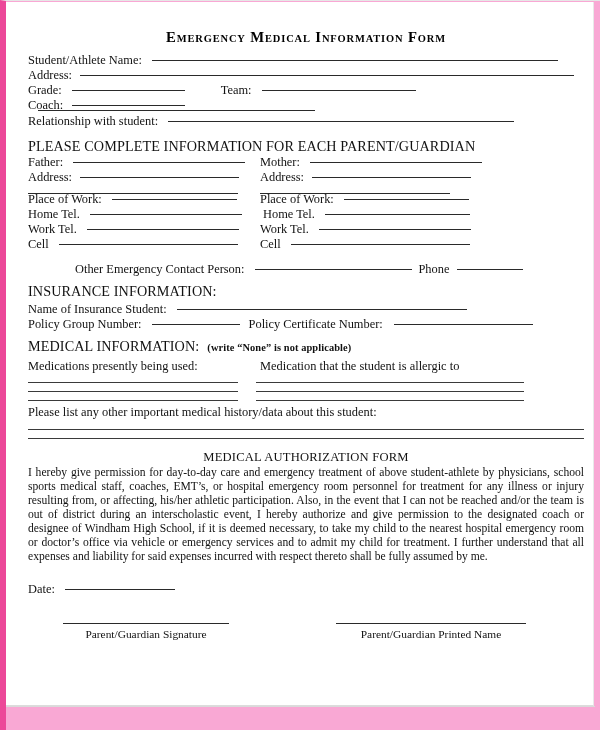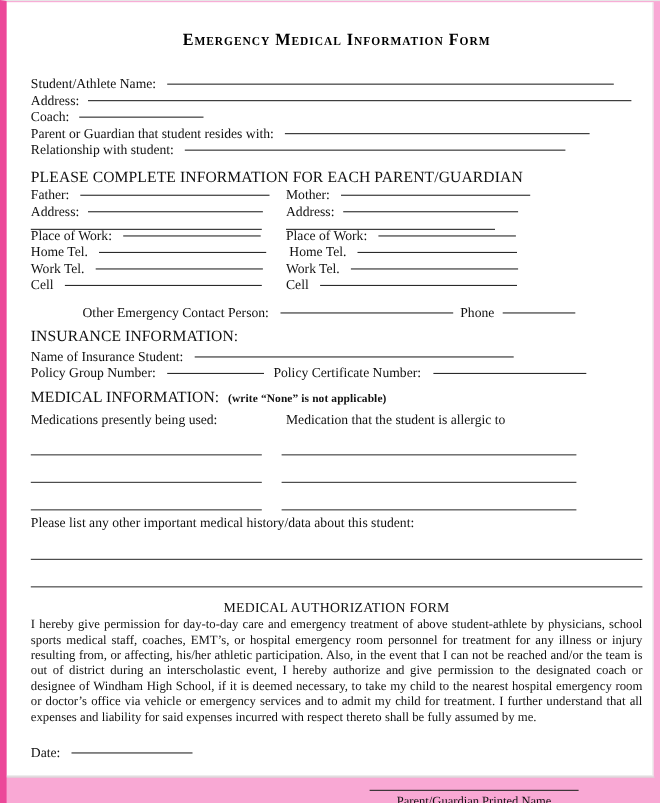"Student/Athlete Name:" .pad-t12 { margin-top: 24px -> 8px }
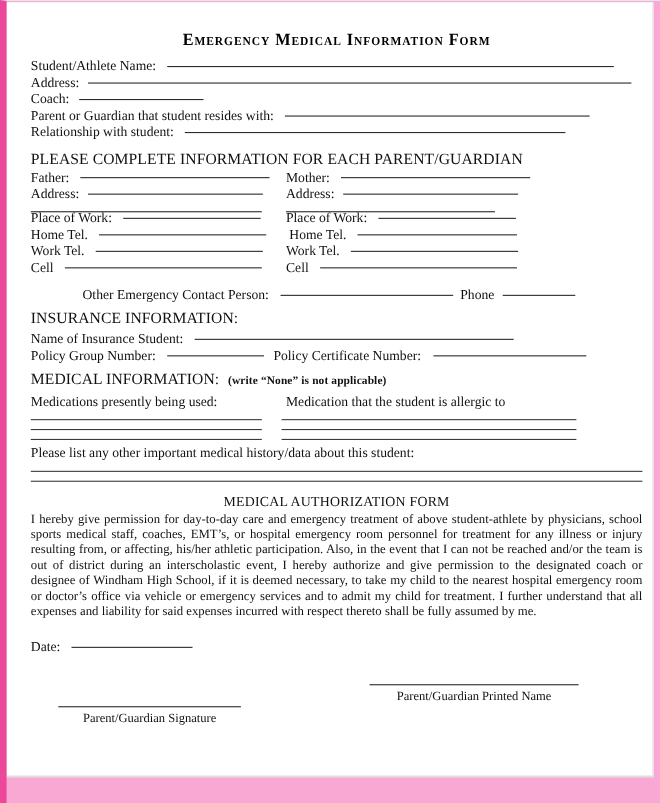"Grade:" div.row { html: none -> <div> <span>Grade:</span> <span></span> <span></span> <span></span> <span>Team:</span> <span></span> <span></span> </div> }
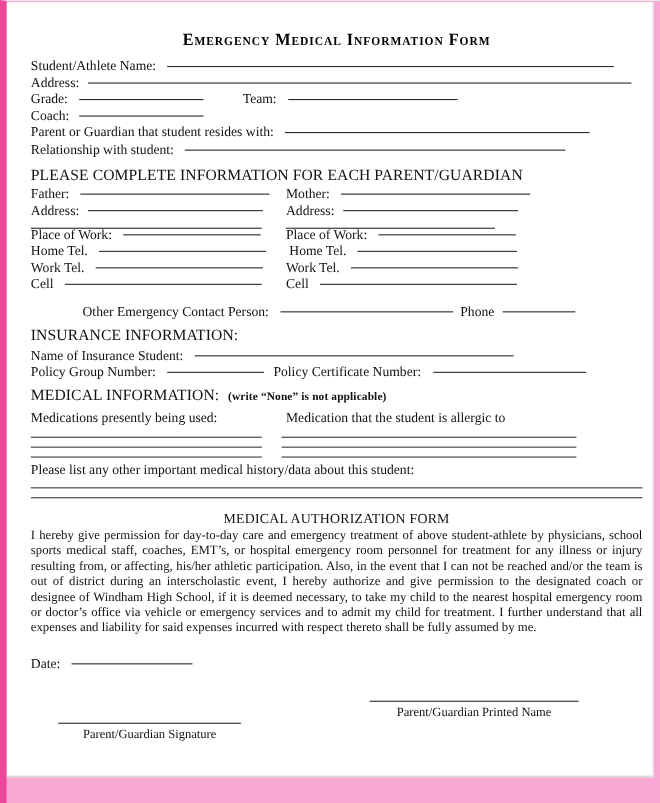"Parent or Guardian that student" span.lbl { html: <span>Parent or Guardian that student resides with:</span> -> none }
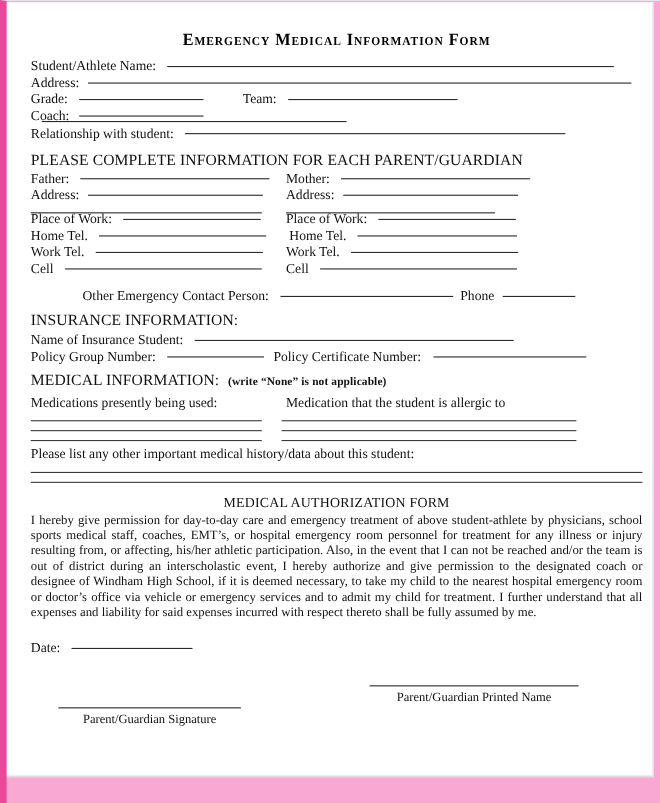"Parent/Guardian Signature" .sig-left { left: 25px -> 35px; margin-top: 20px -> none }
